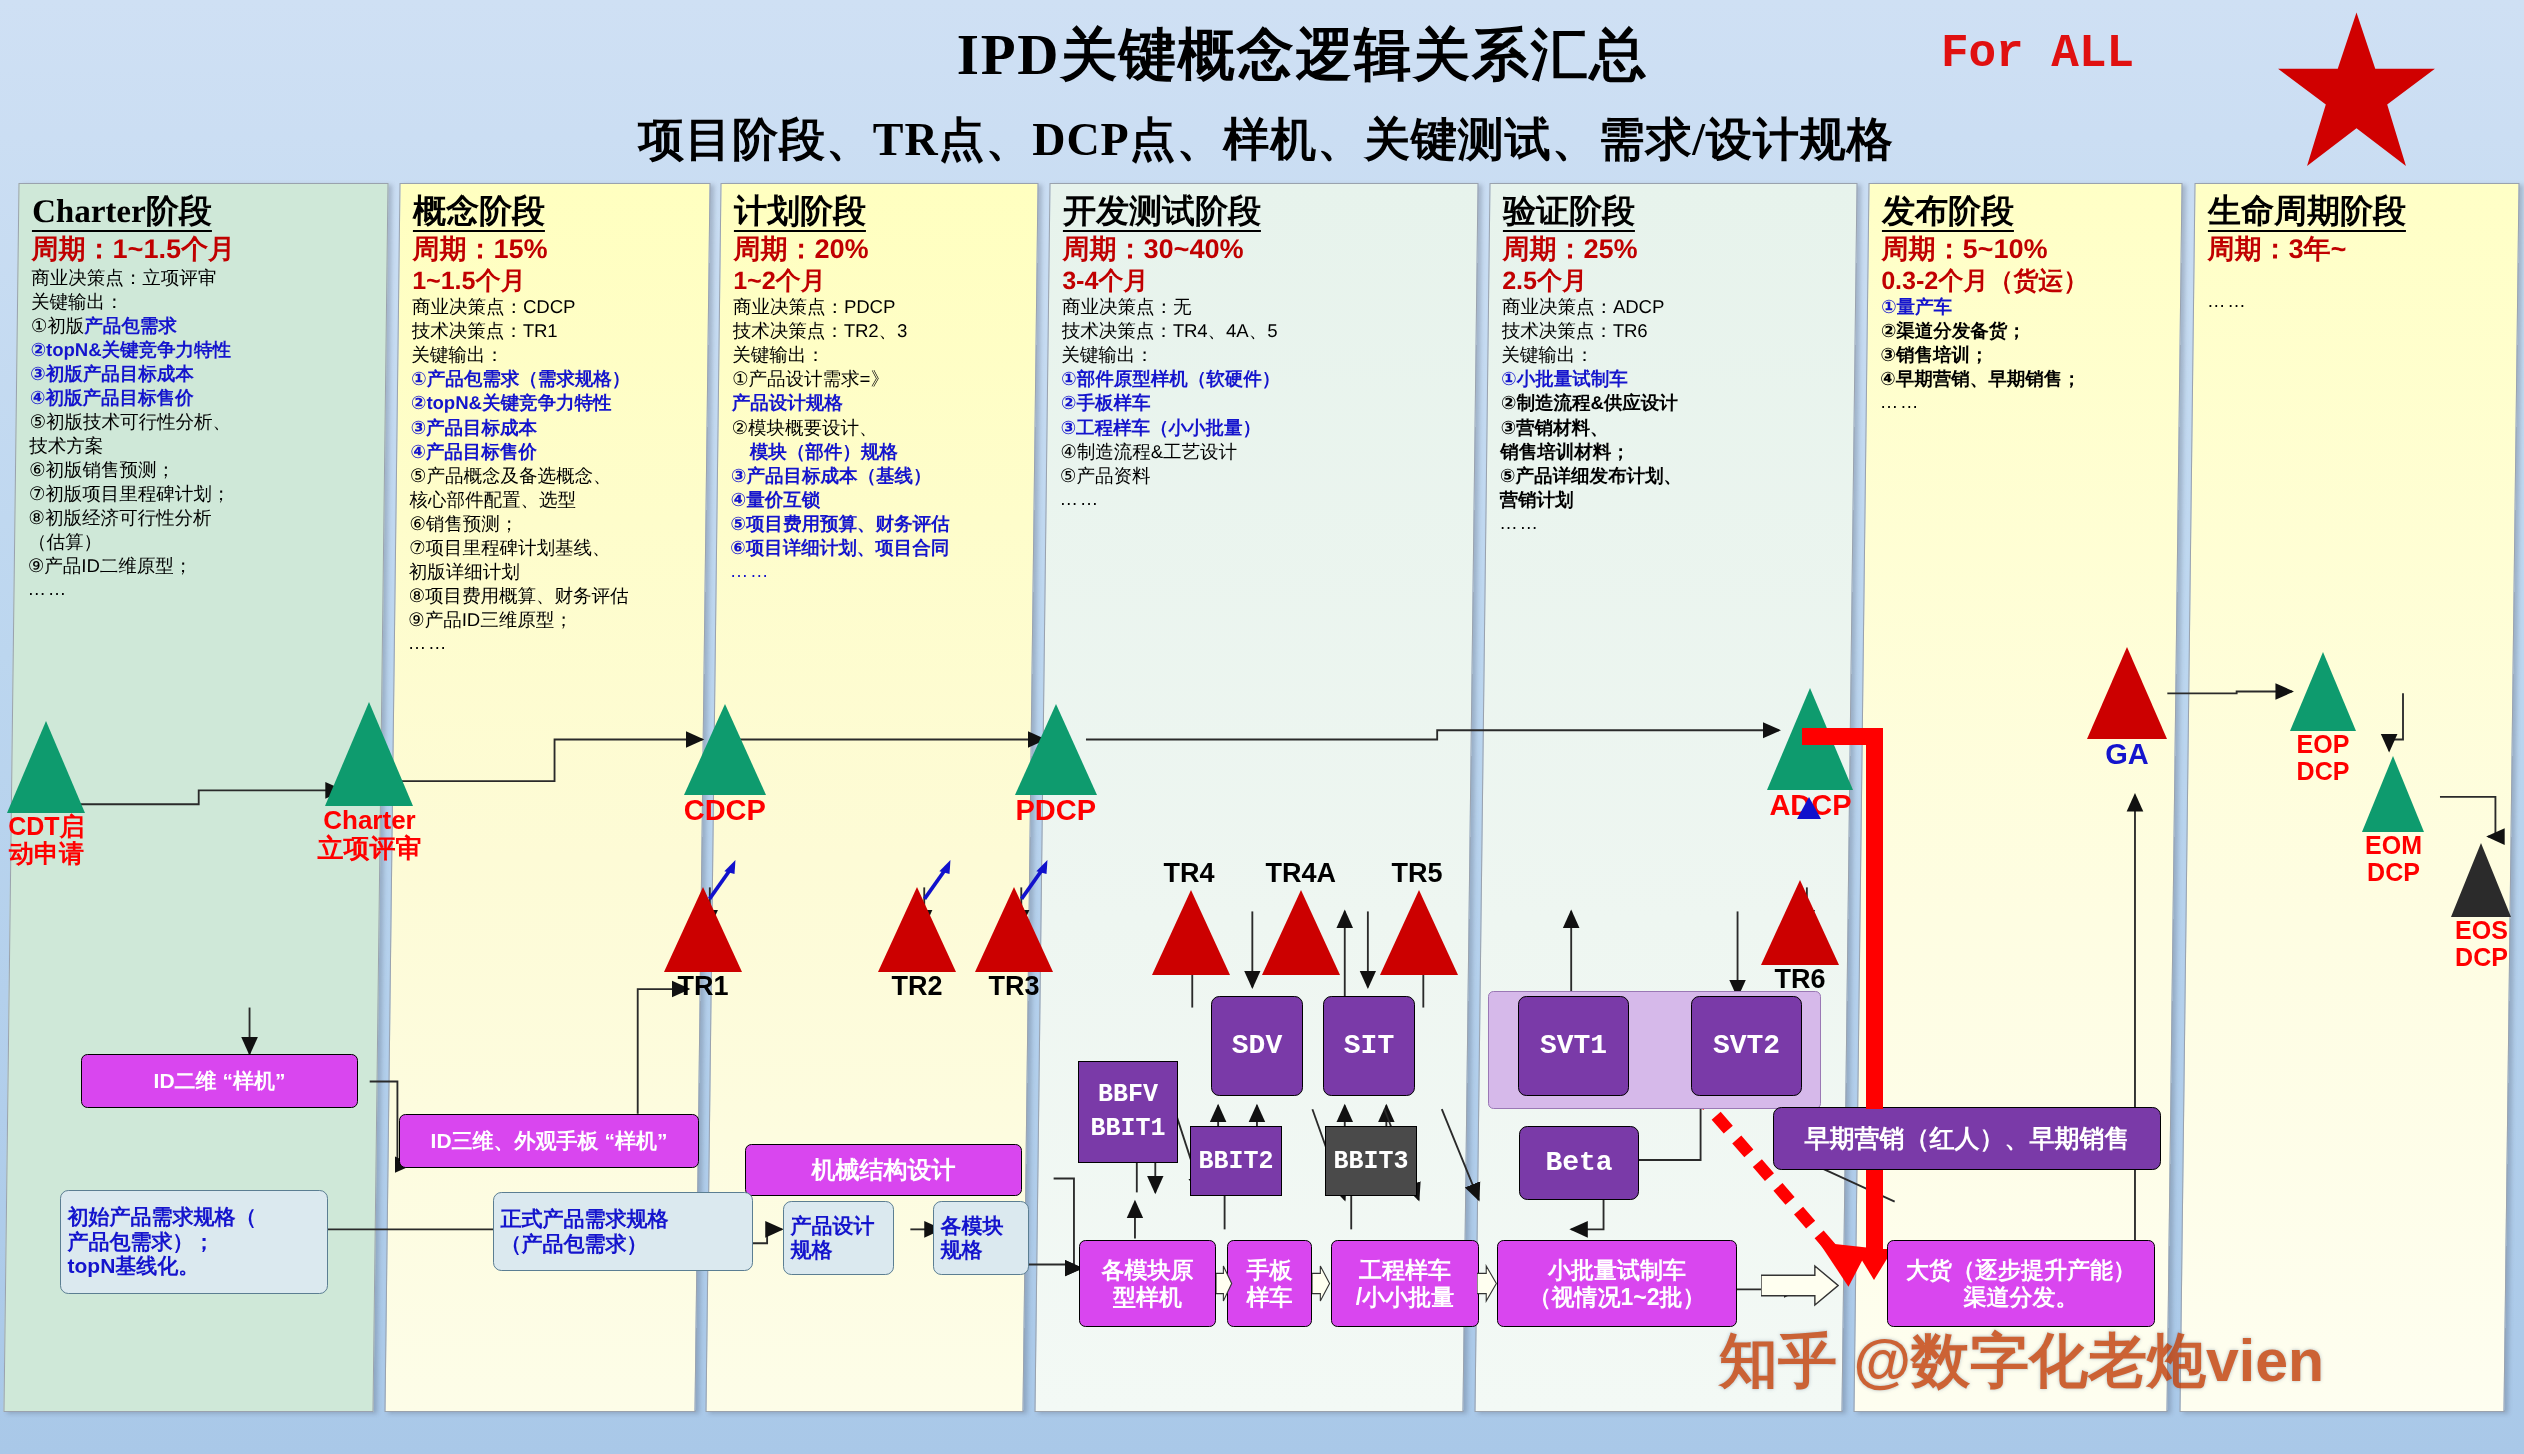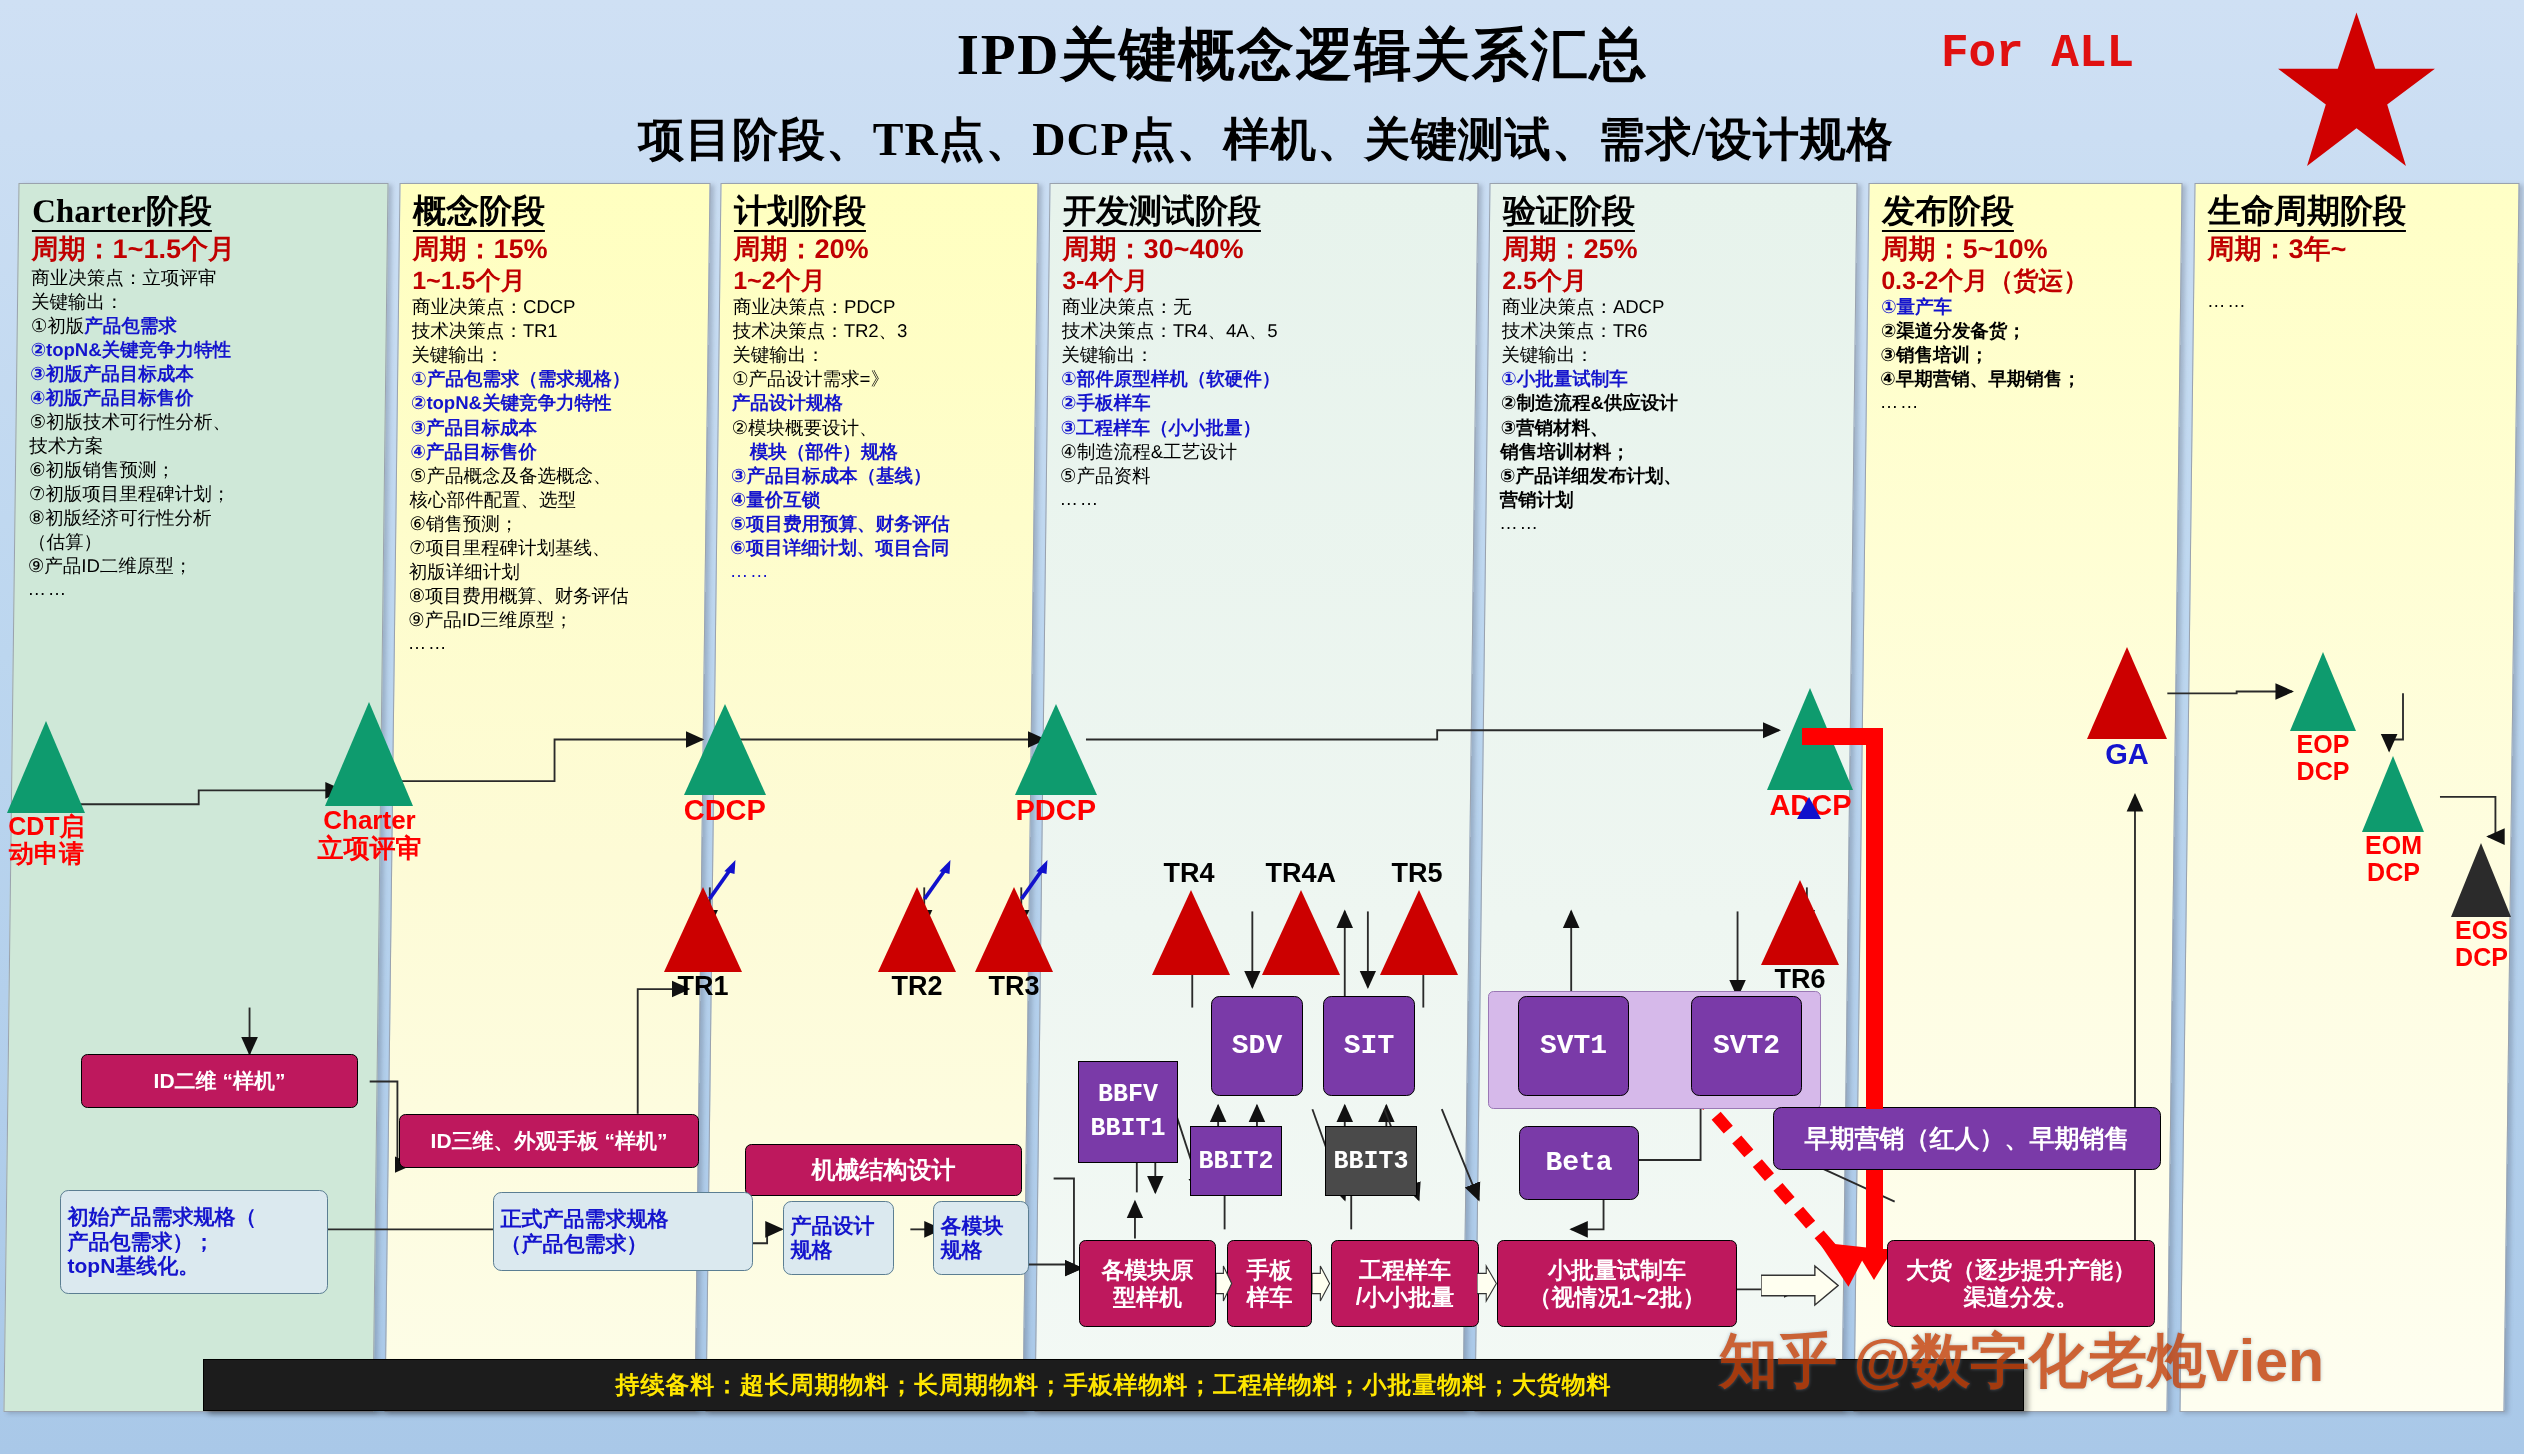"ID二维 “样机”" .bx-blue-r { background: #be185d -> #d946ef }
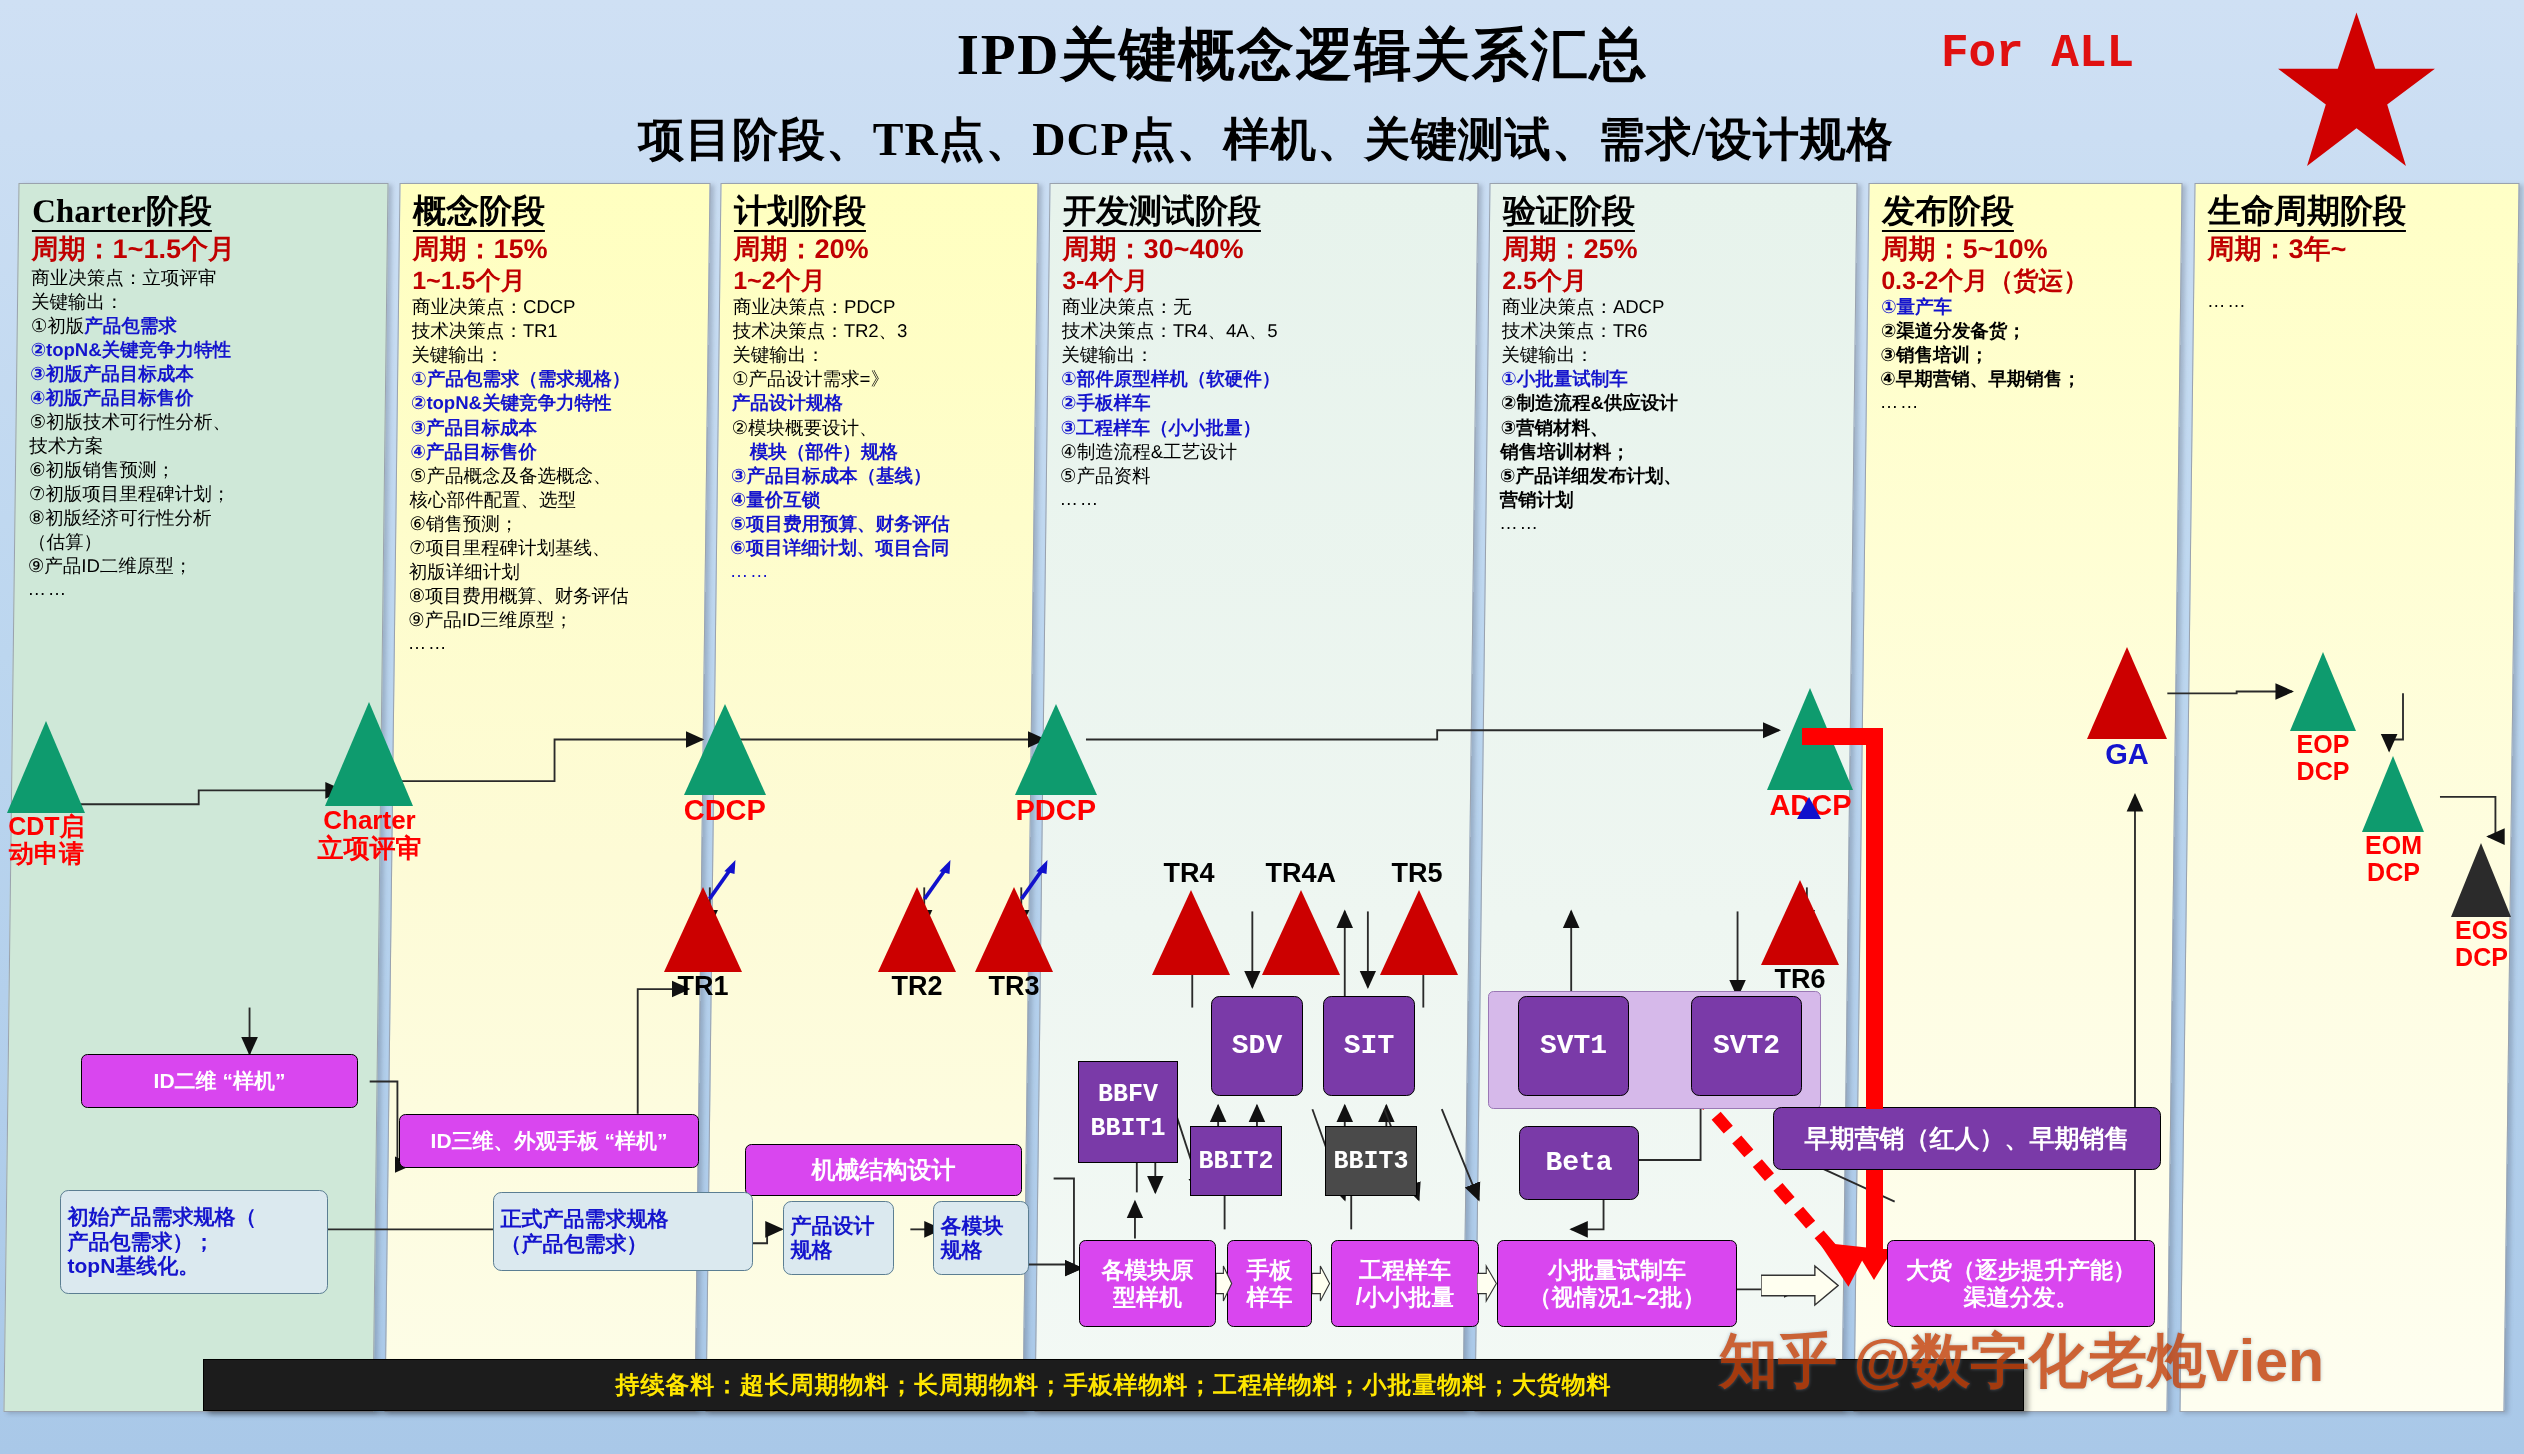"持续备料：超长周期物料；长周期物料；手板样物料；工程样物料；小批量物料；大货物料" div.abs { html: <div>持续备料：超长周期物料；长周期物料；手板样物料；工程样物料；小批量物料；大货物料</div> -> none }
